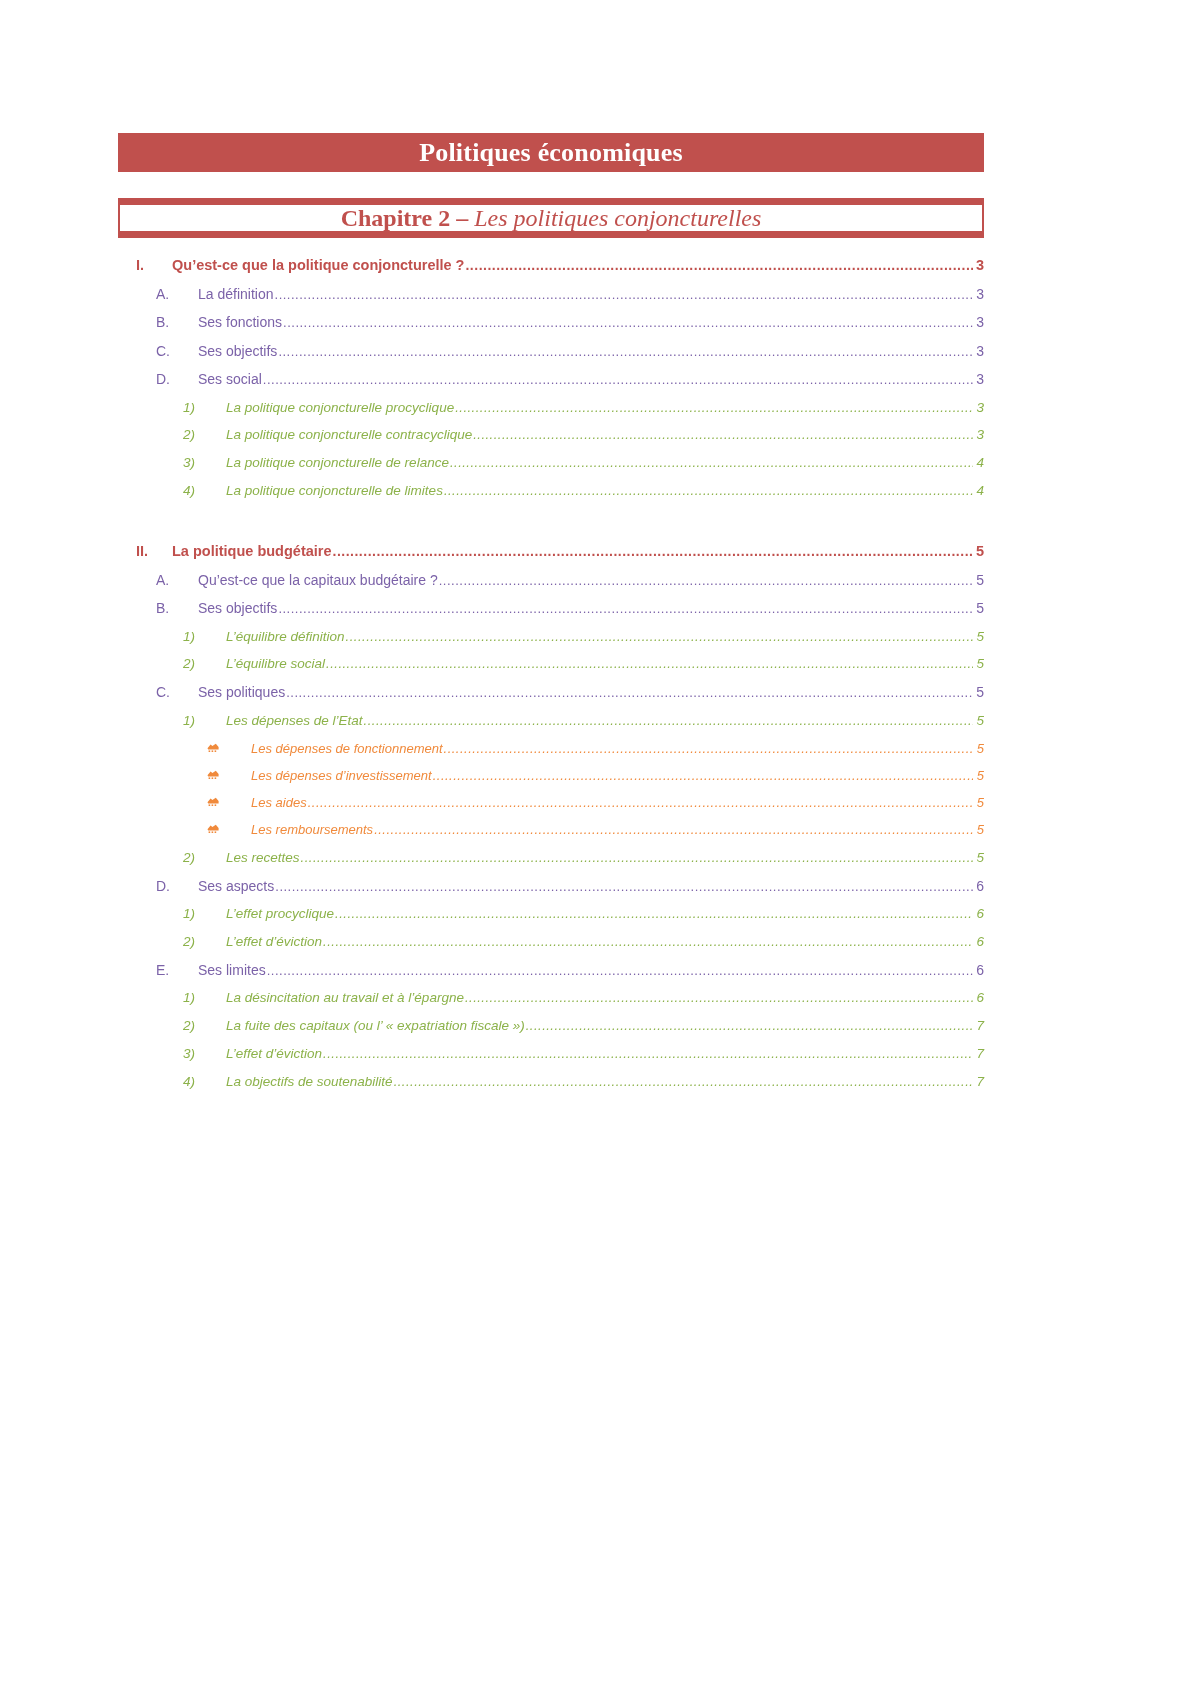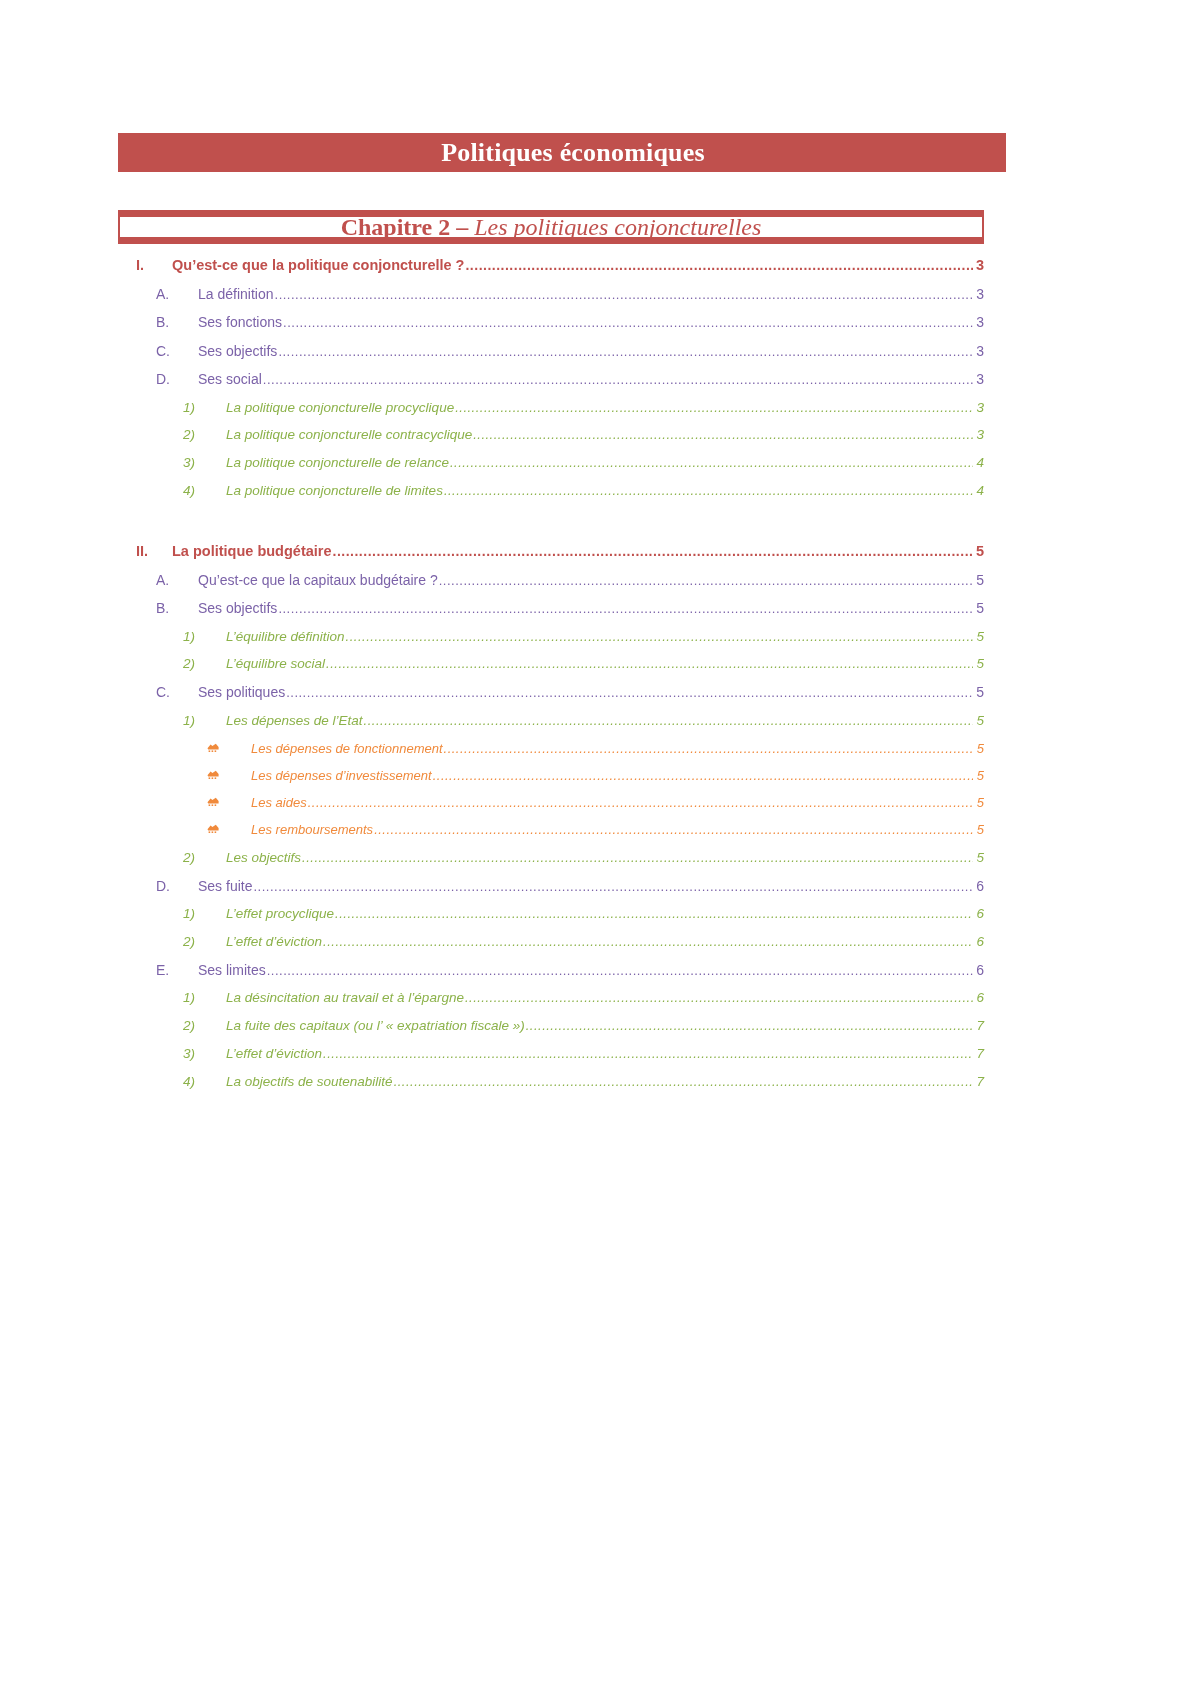"Politiques économiques" .doc-title-bar { padding-left: 22px -> none }
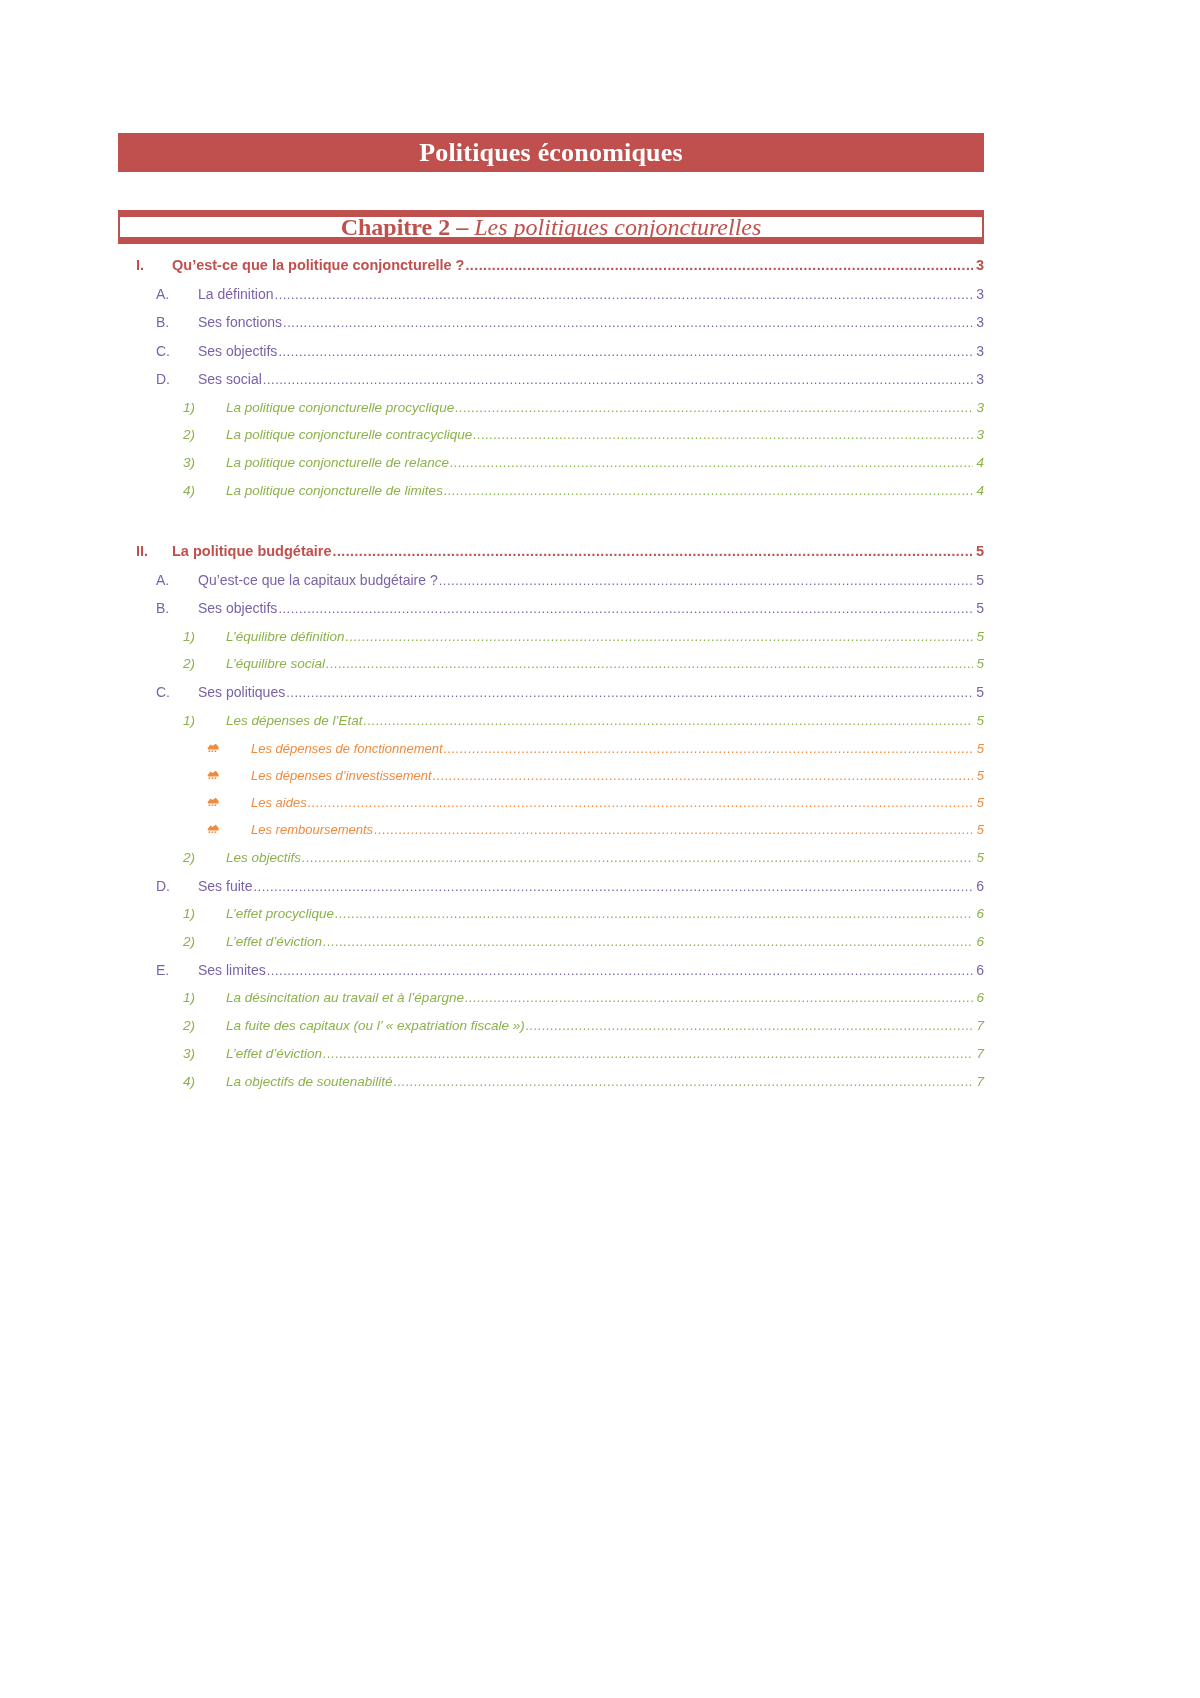"Chapitre 2 – Les politiques" .chapter-box { height: 34px -> 40px; top: 210px -> 198px }
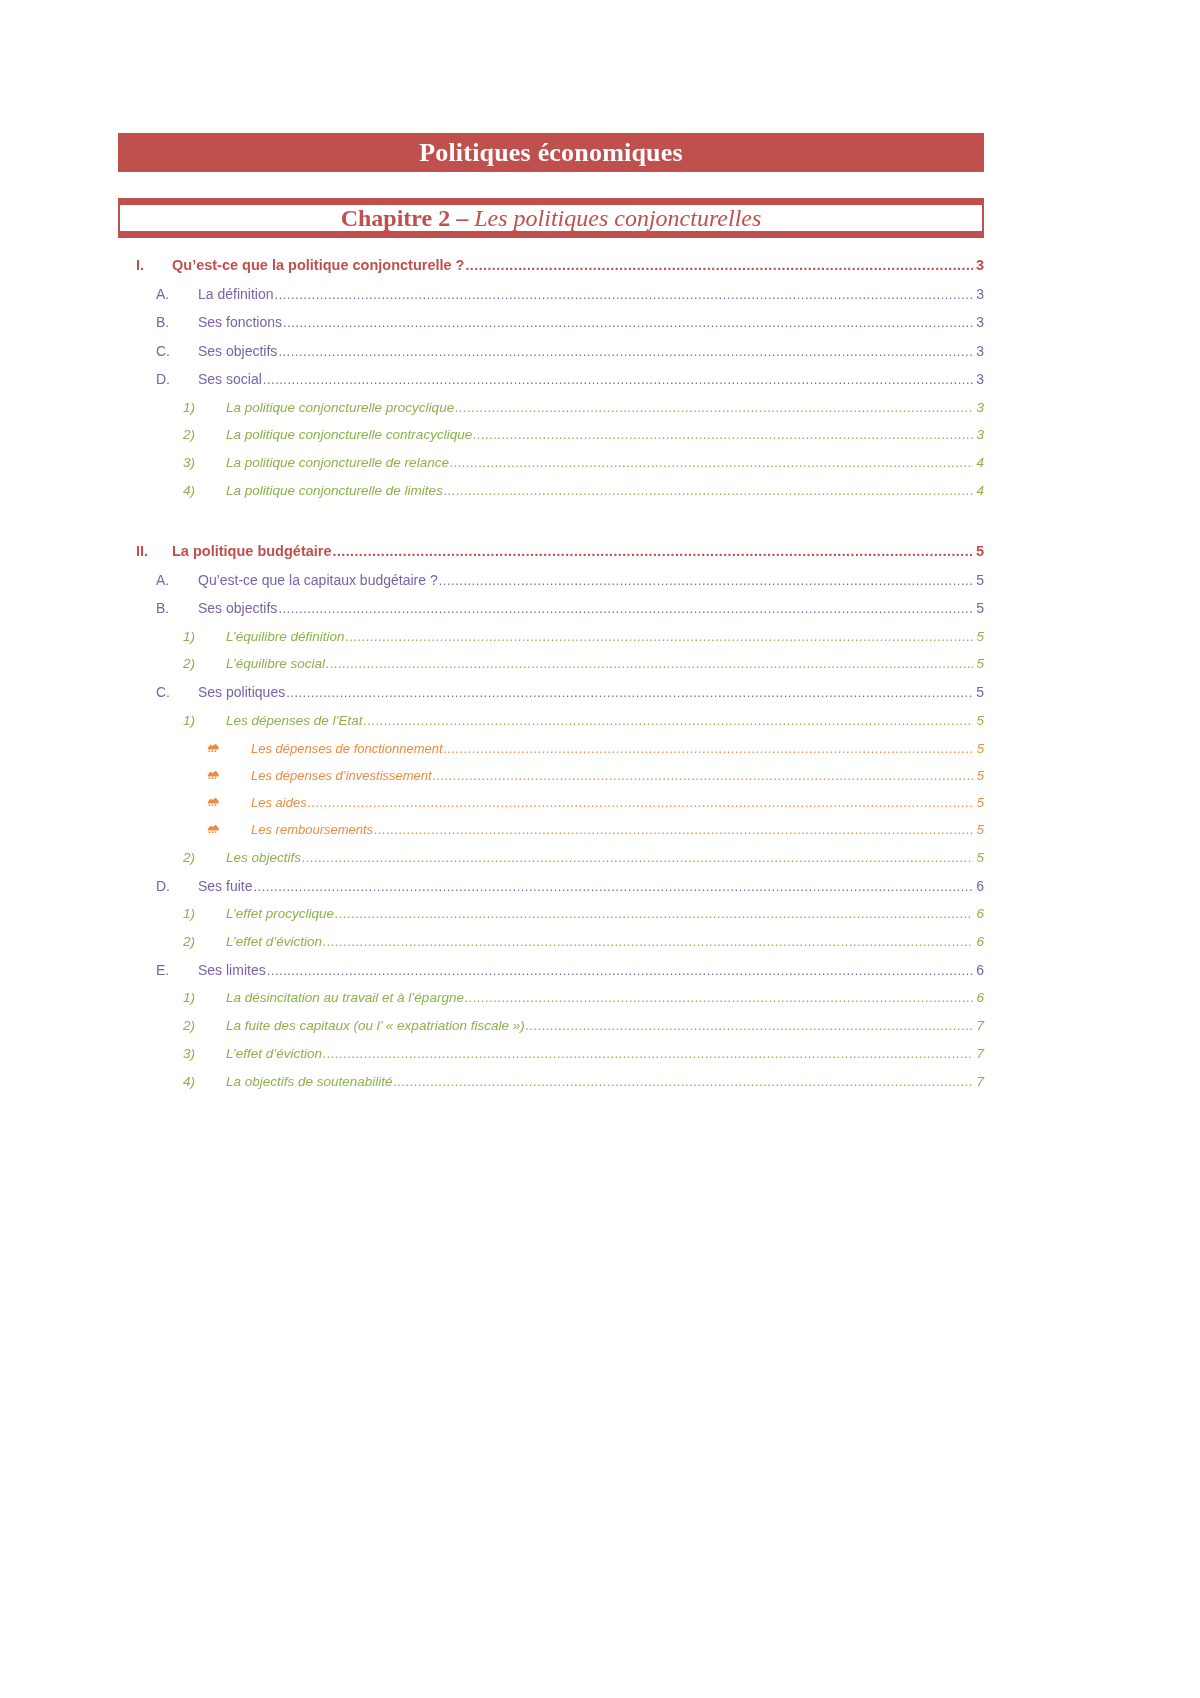"Les objectifs" span.toc-label { text: objectifs -> recettes }
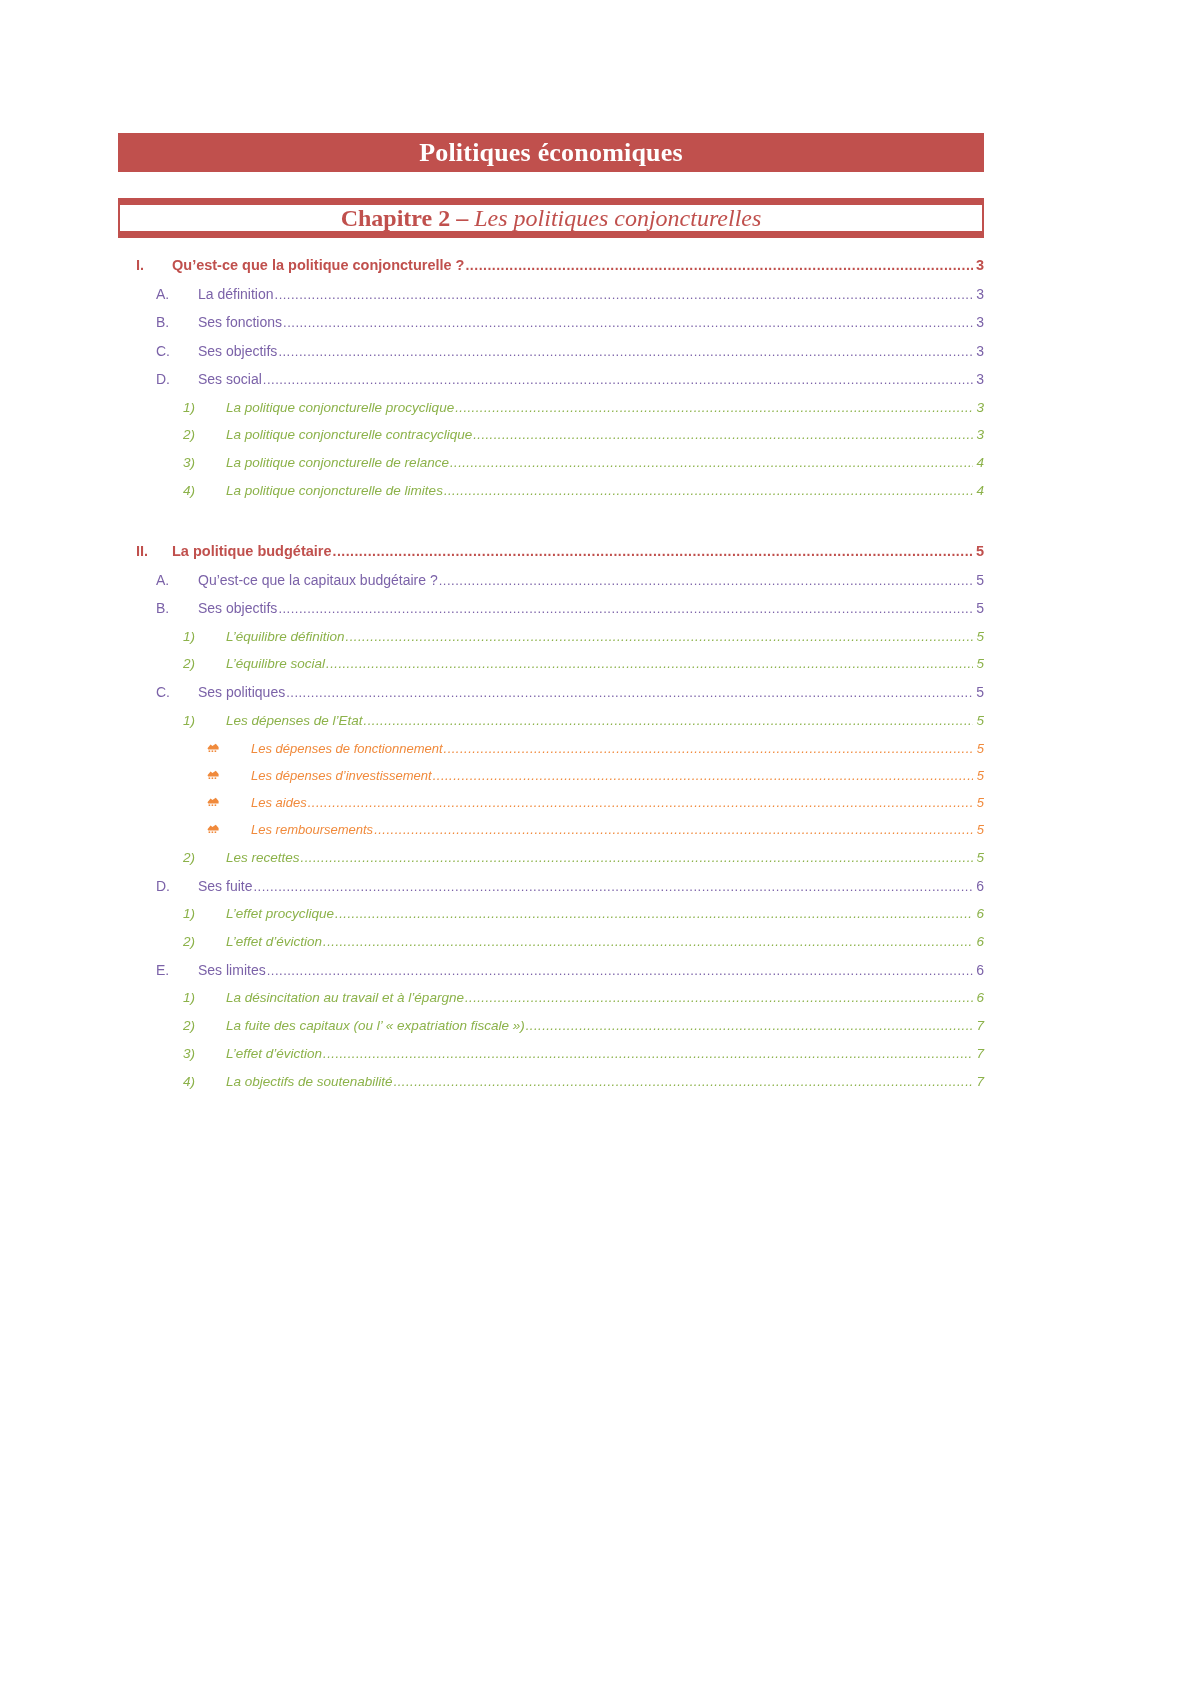"Ses fuite" span.toc-label { text: fuite -> aspects }
